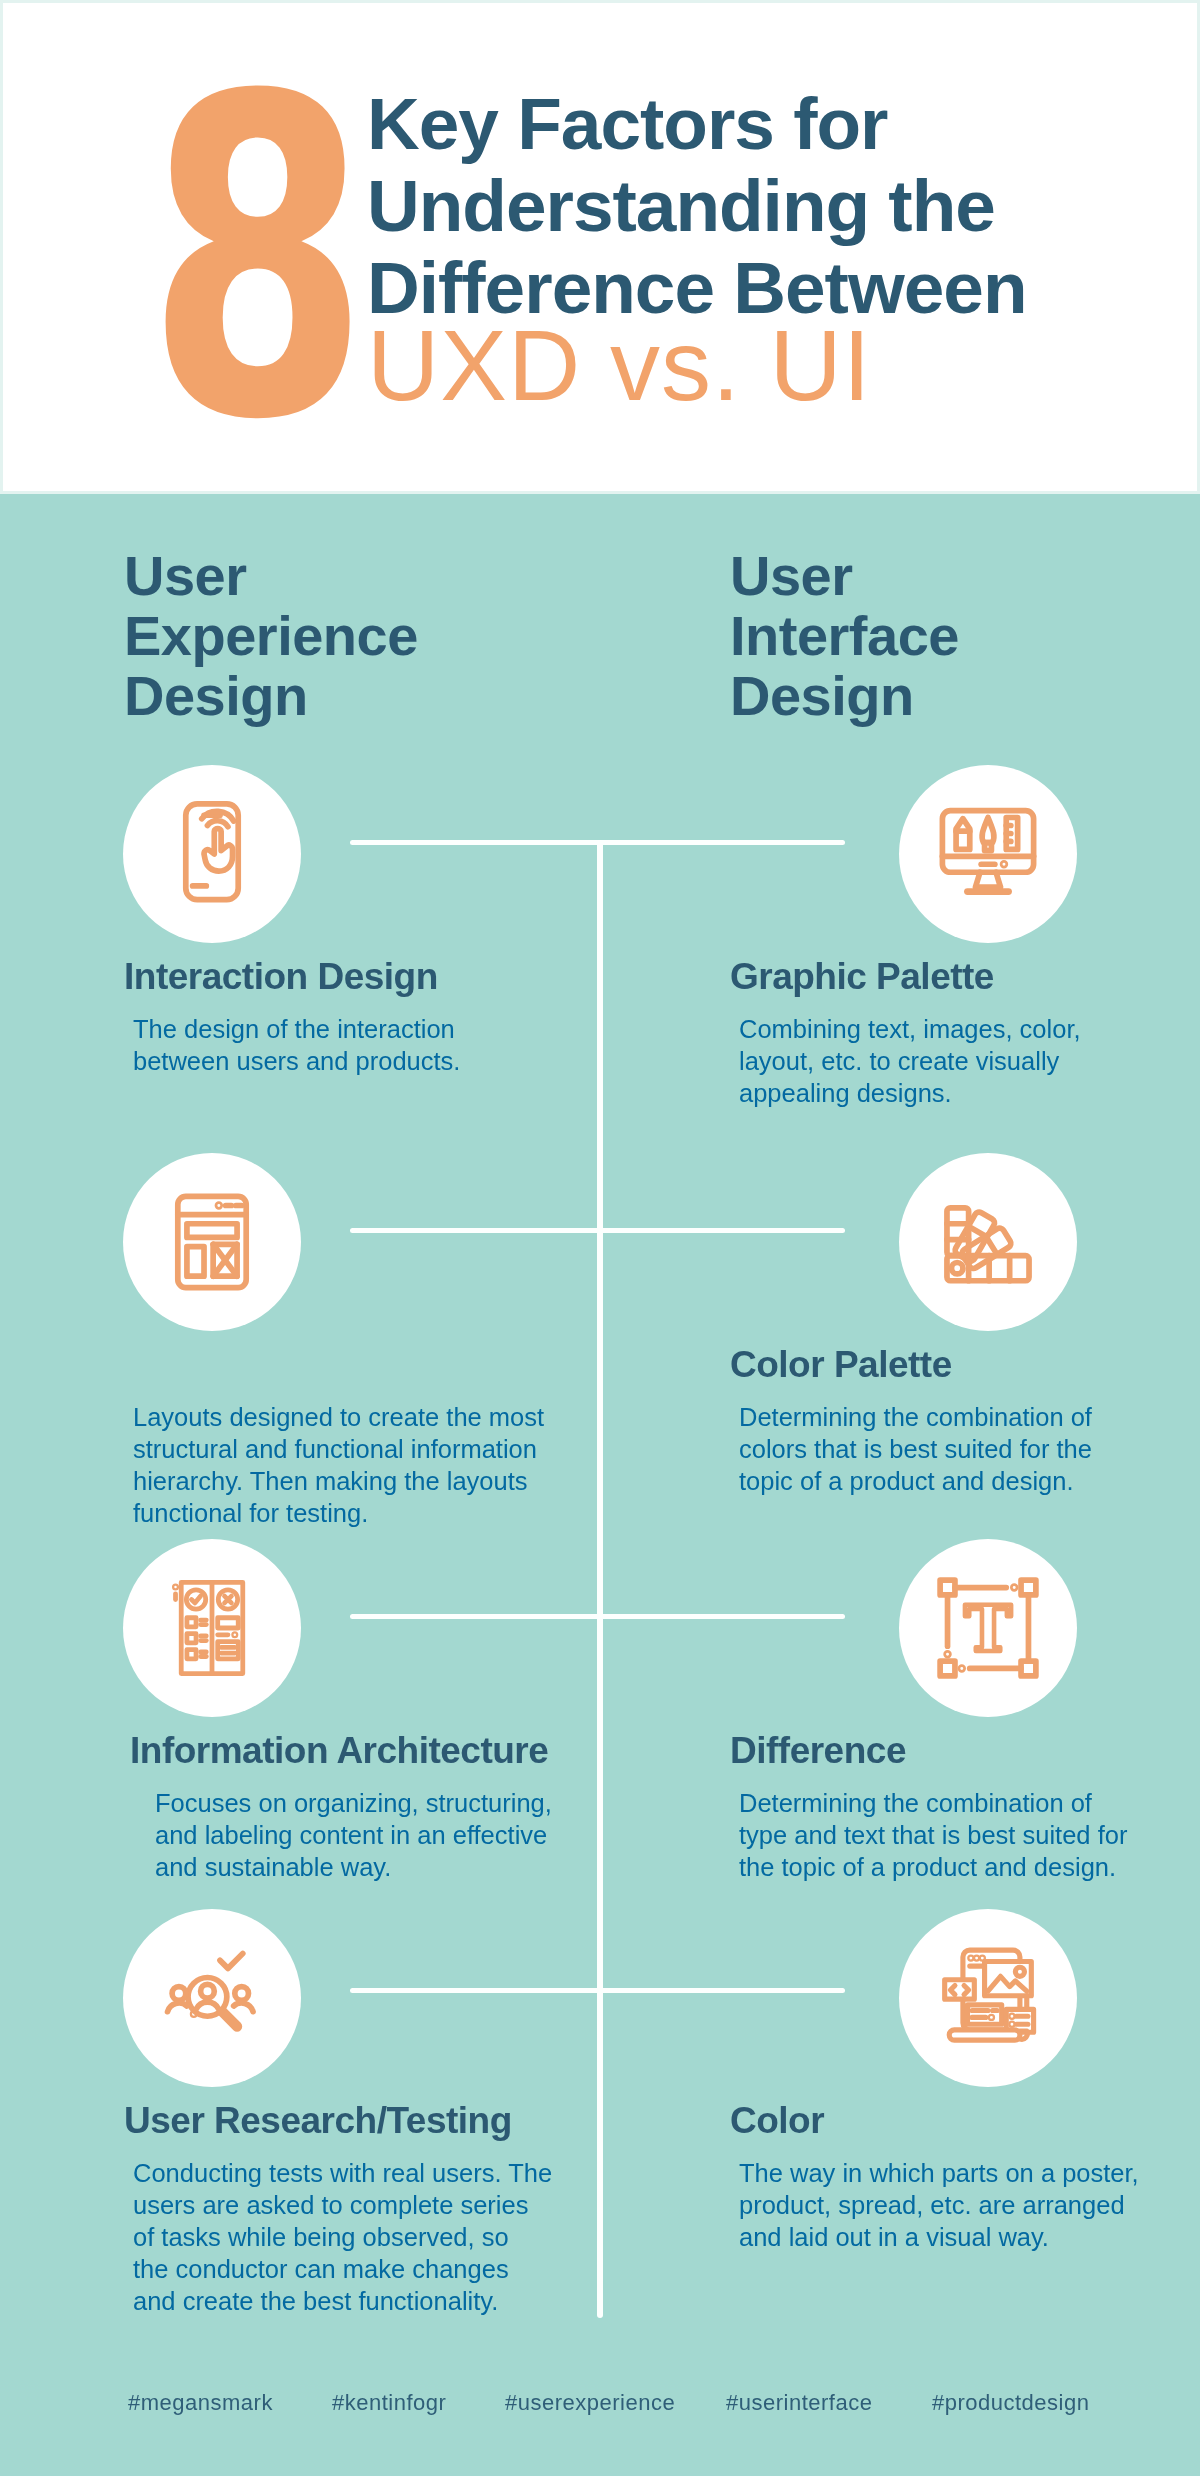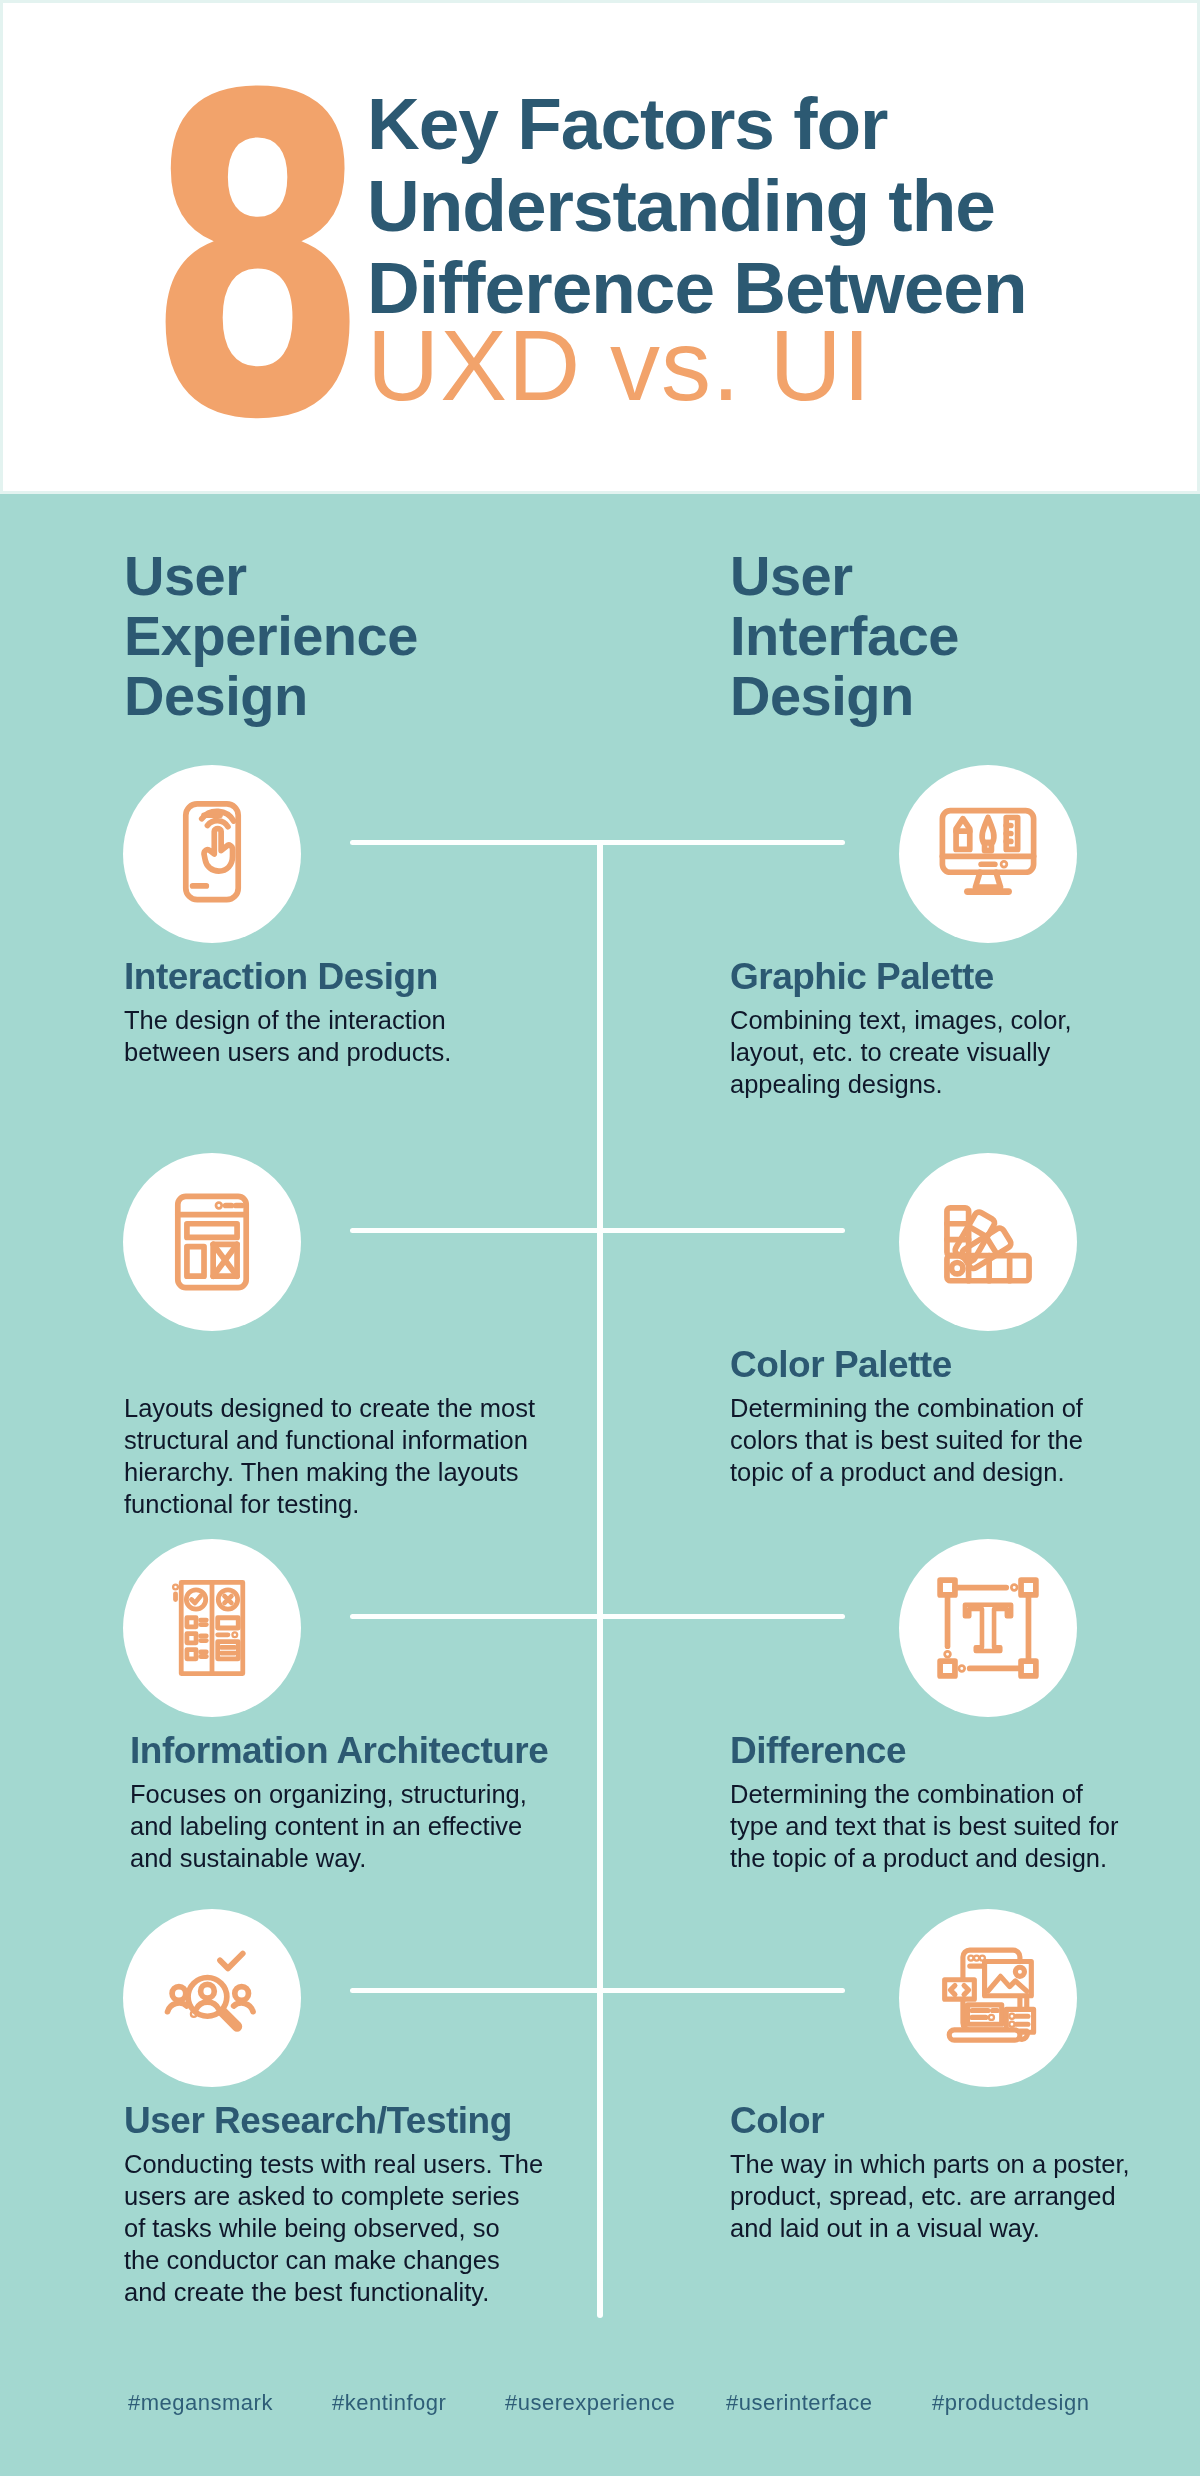"The design of the interaction" .item-desc { color: #0f172a -> #0369a1; margin: 0 -> 9px }
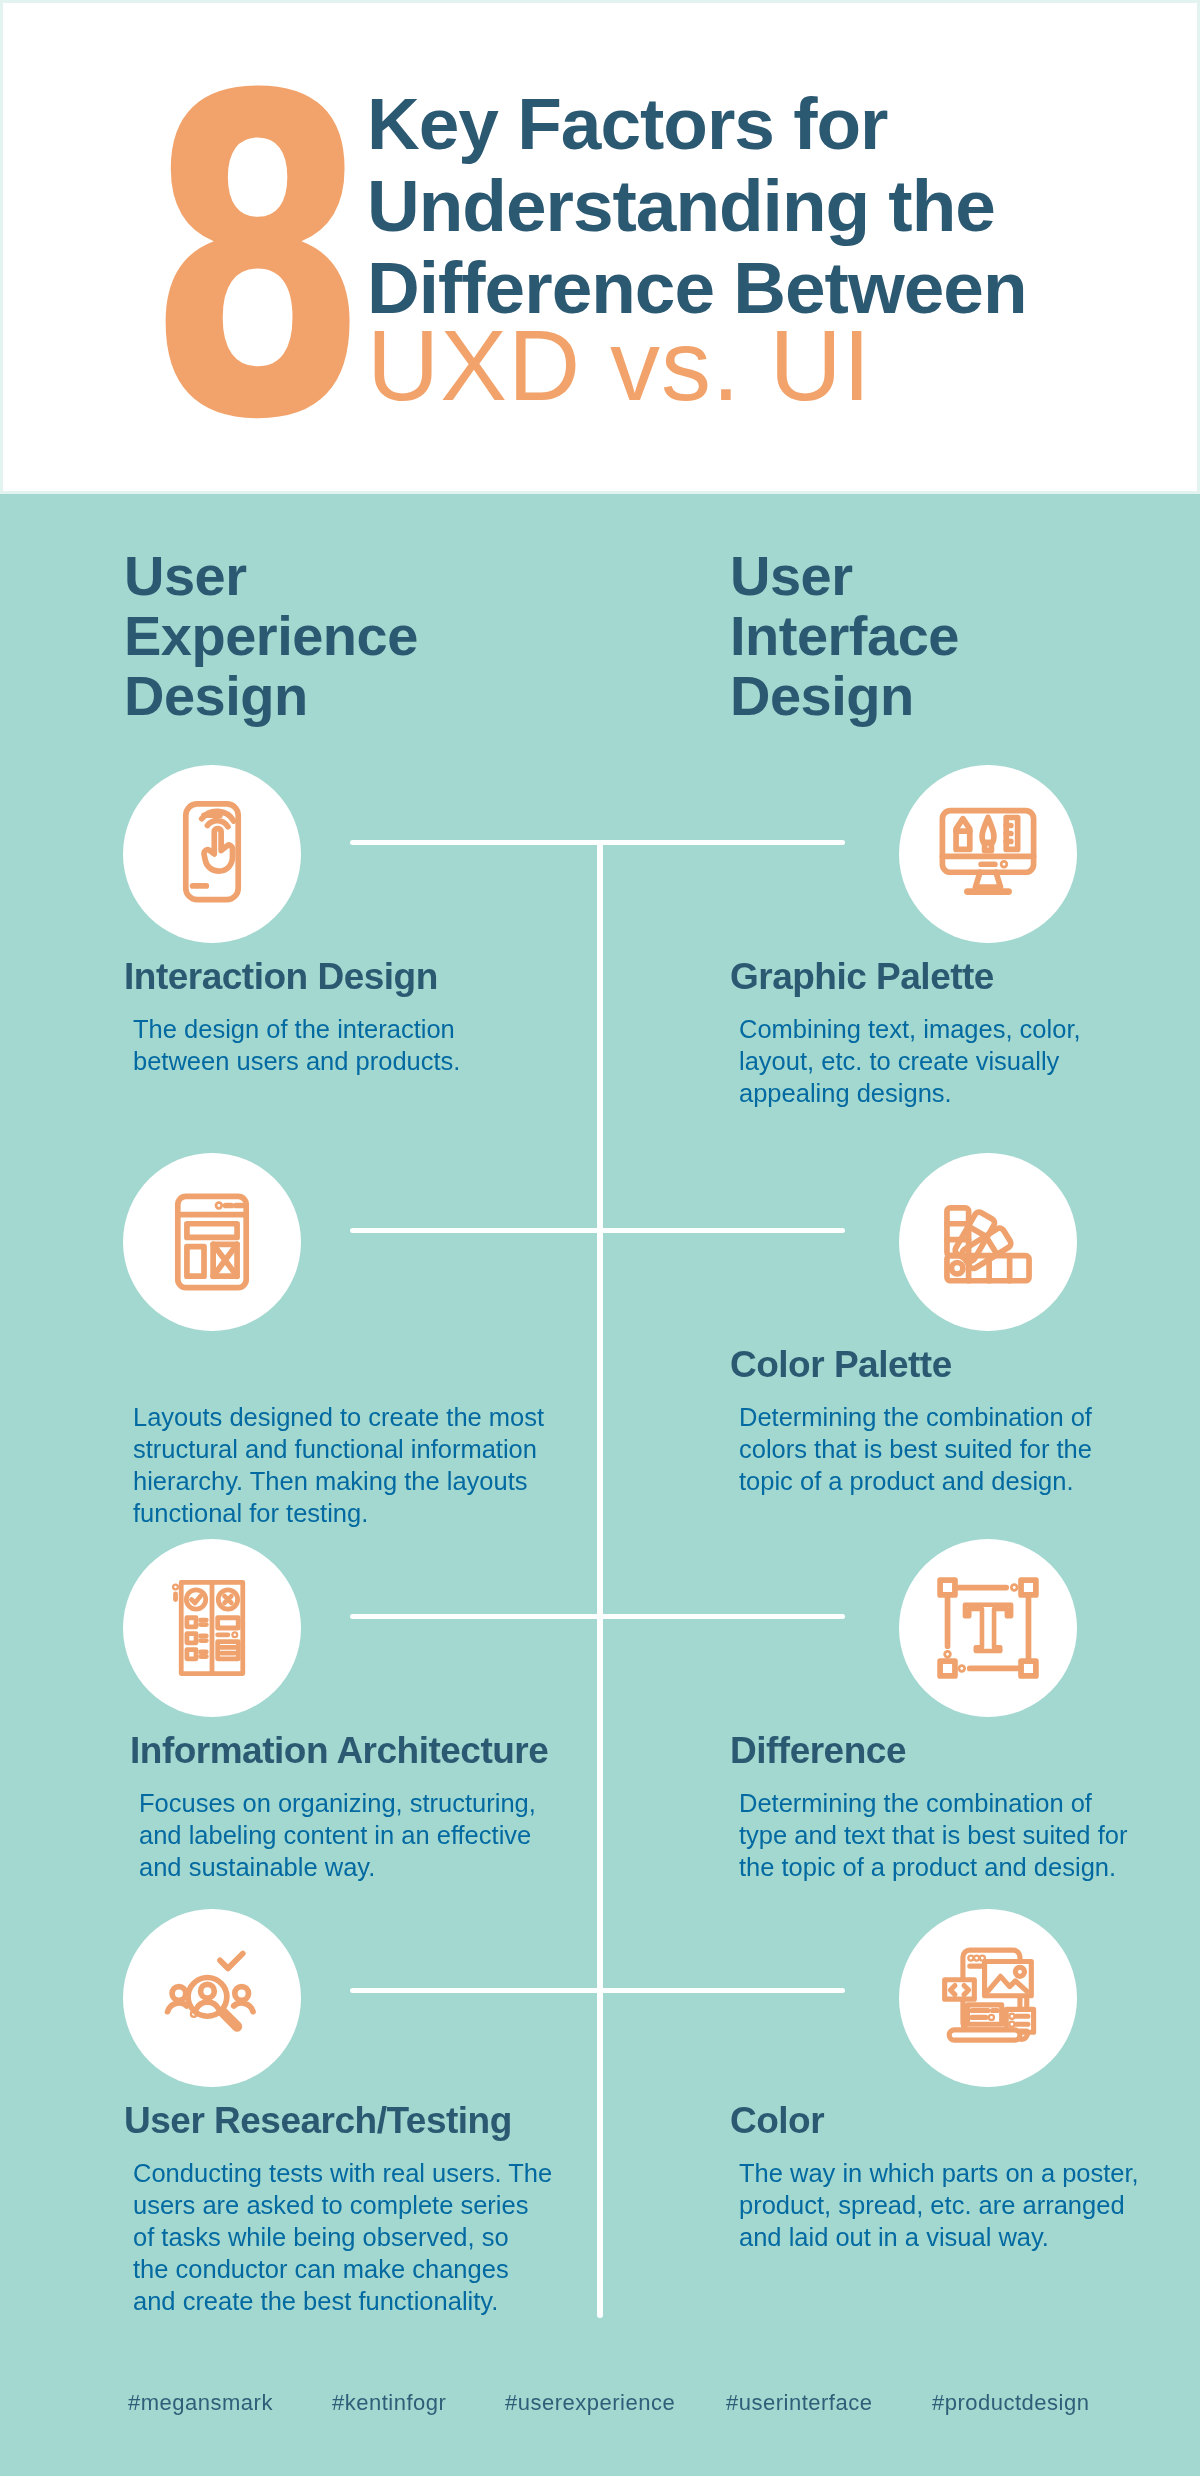"Focuses on organizing, structuring," p.item-desc { left: 130px -> 146px }
